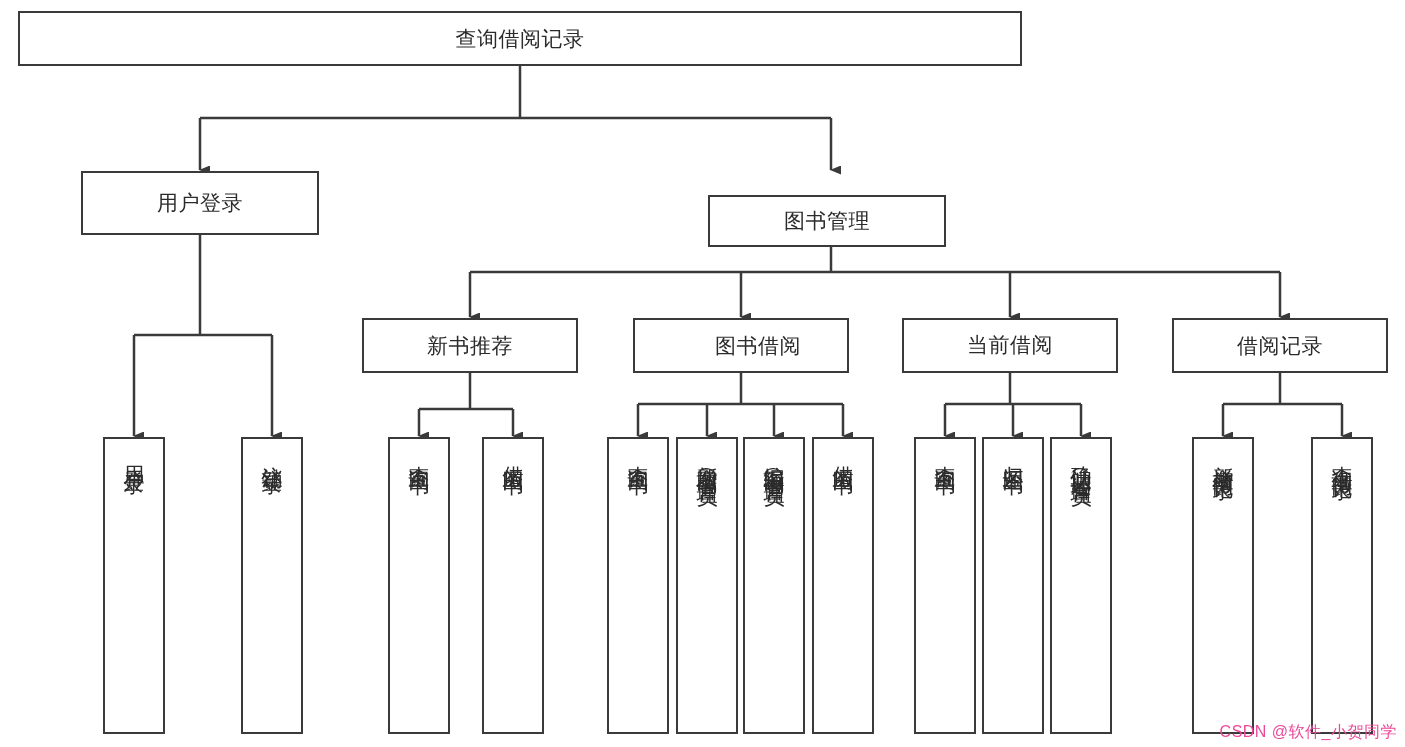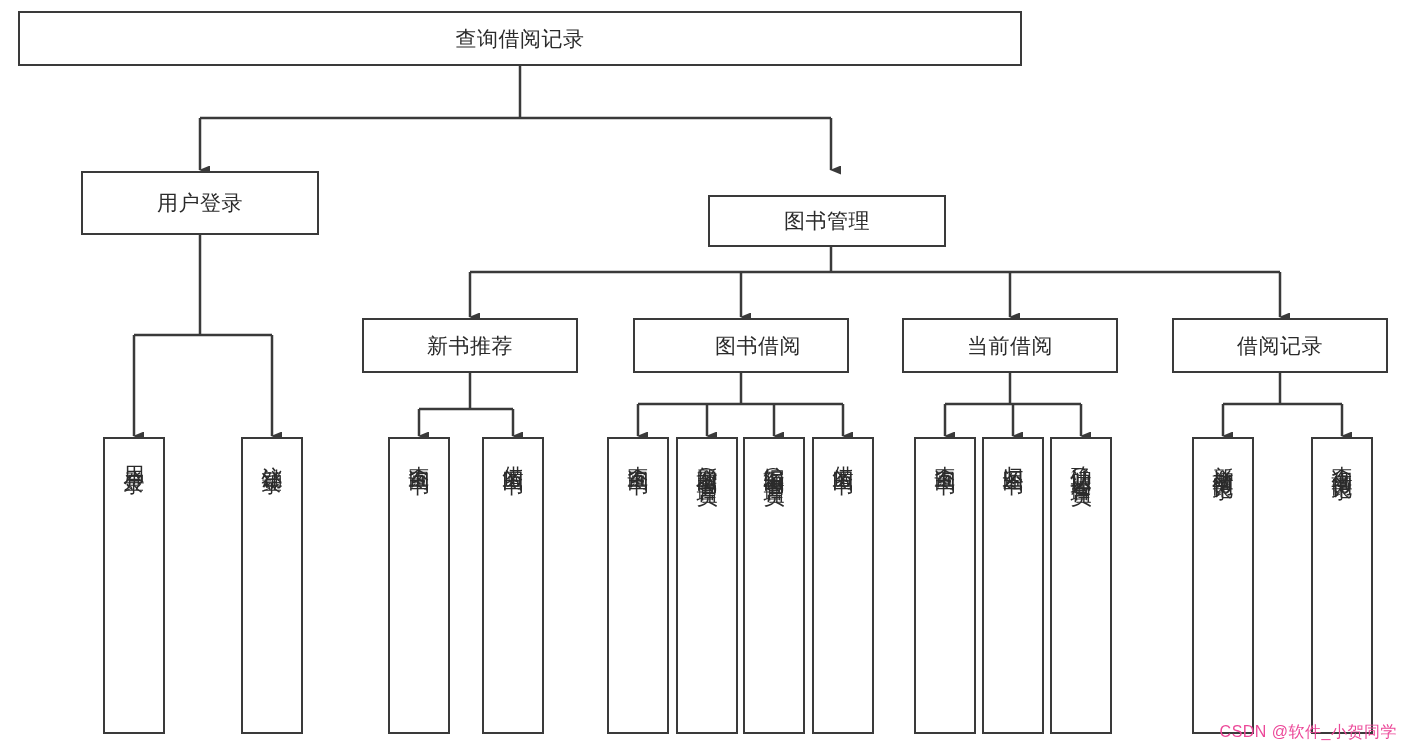"当前借阅" div.node-box { font-family: none -> Liberation Serif, serif }
